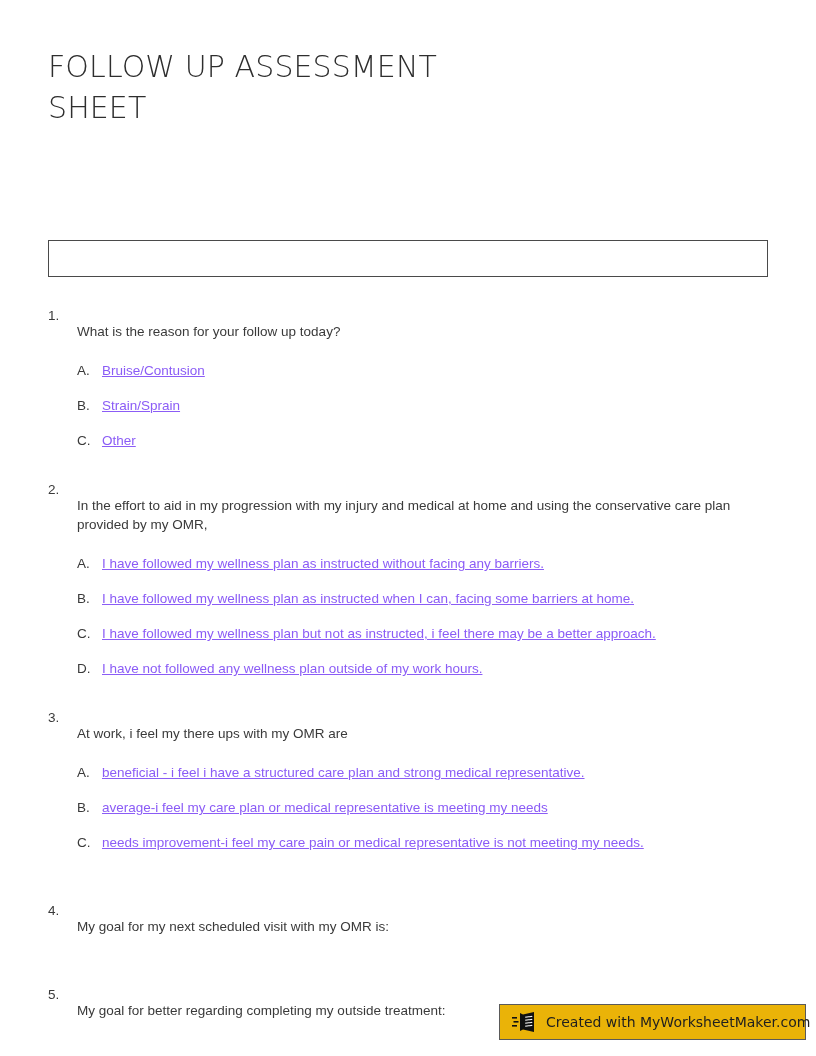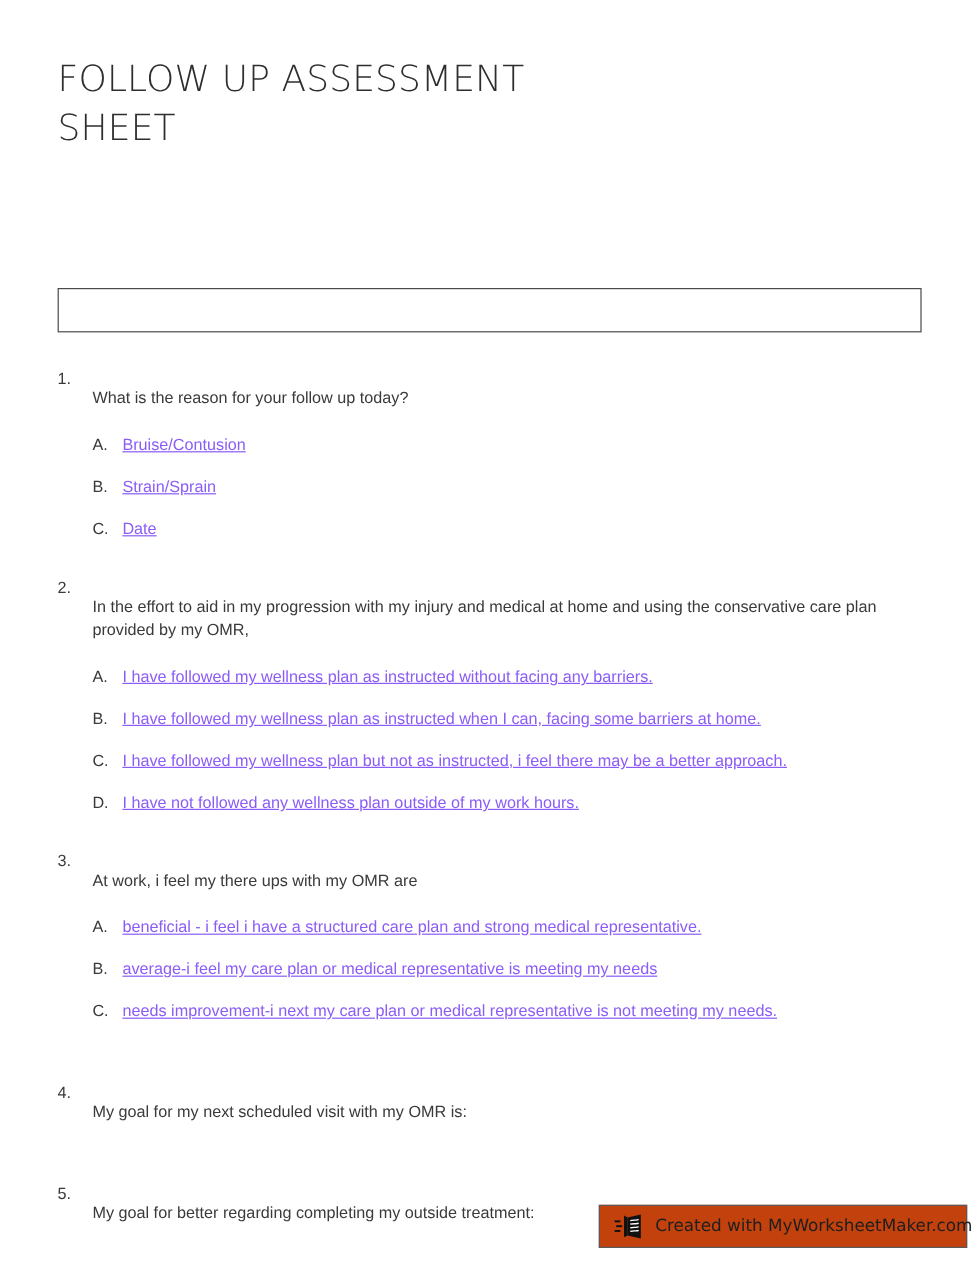"Date" span.o-text { text: Date -> Other }
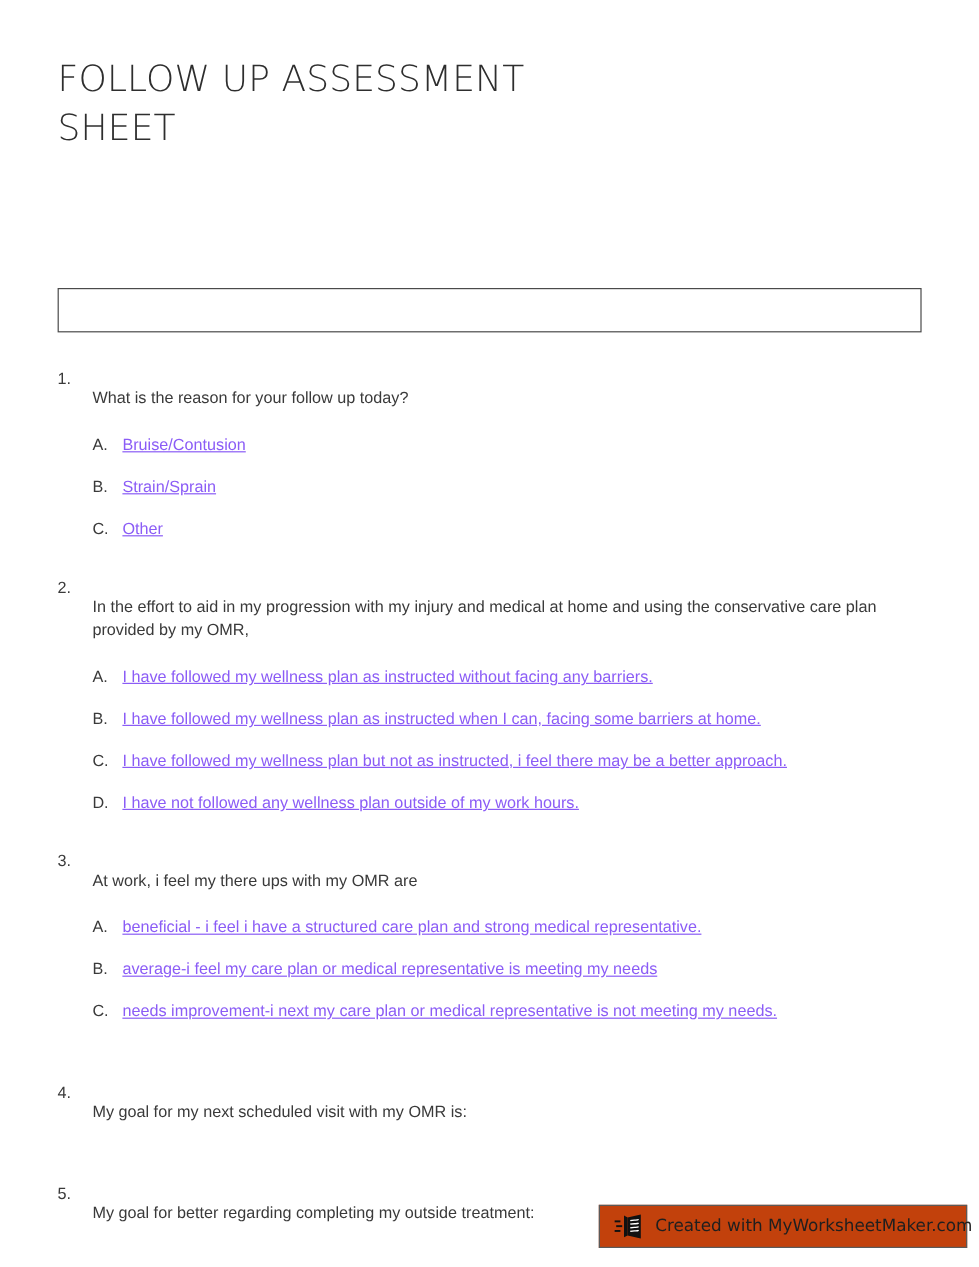"needs improvement-i next my care" span.o-text { text: next my care plan -> feel my care pain }
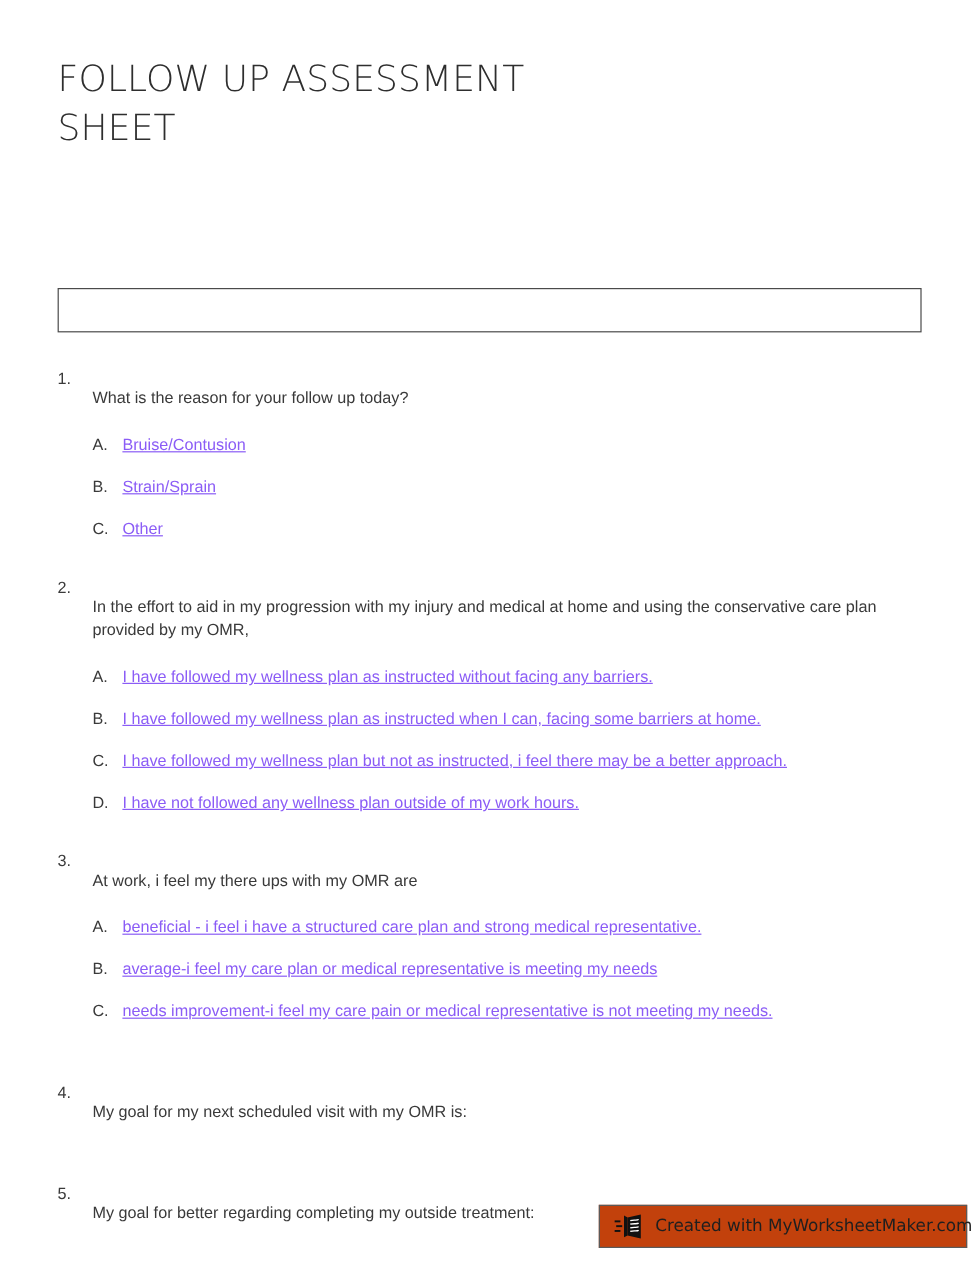"Created with MyWorksheetMaker.com" .footer-badge { background: #c2410c -> #eab308 }
